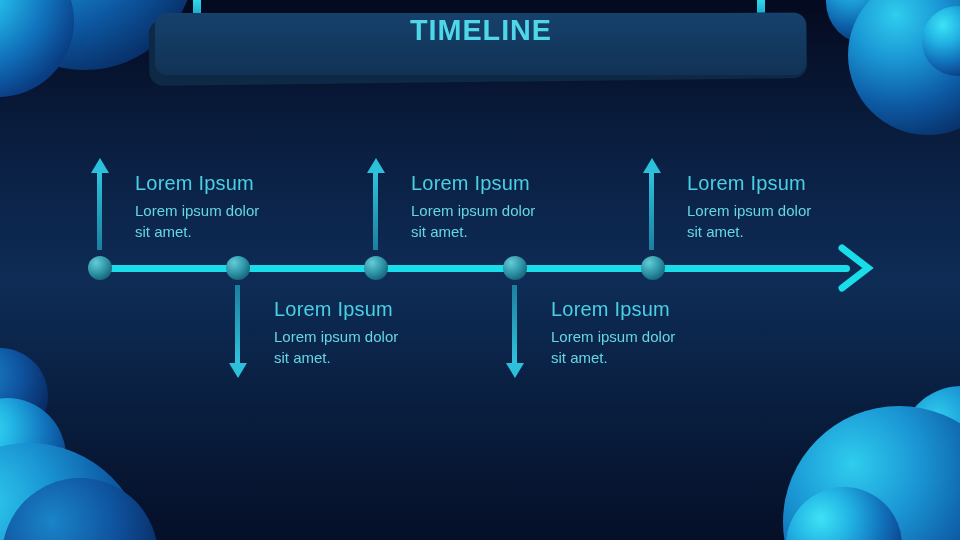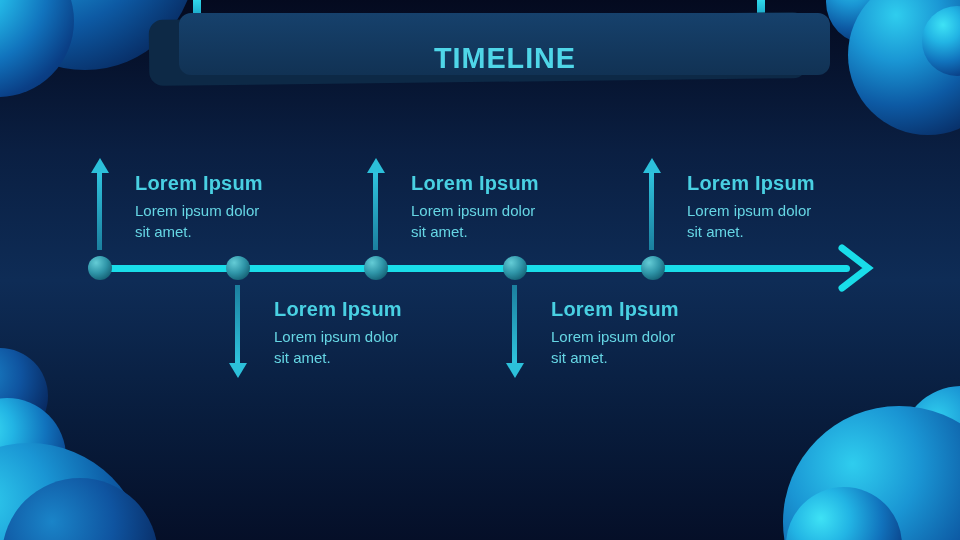"TIMELINE" .banner { align-items: flex-end -> flex-start; margin-left: 24px -> none }
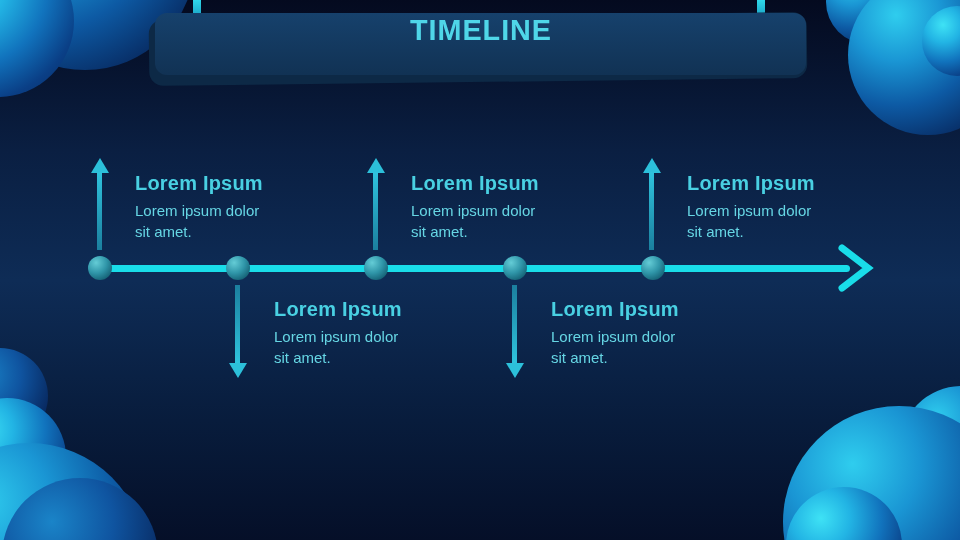"Lorem Ipsum" .ms-text h2 { font-weight: 700 -> 400 }
